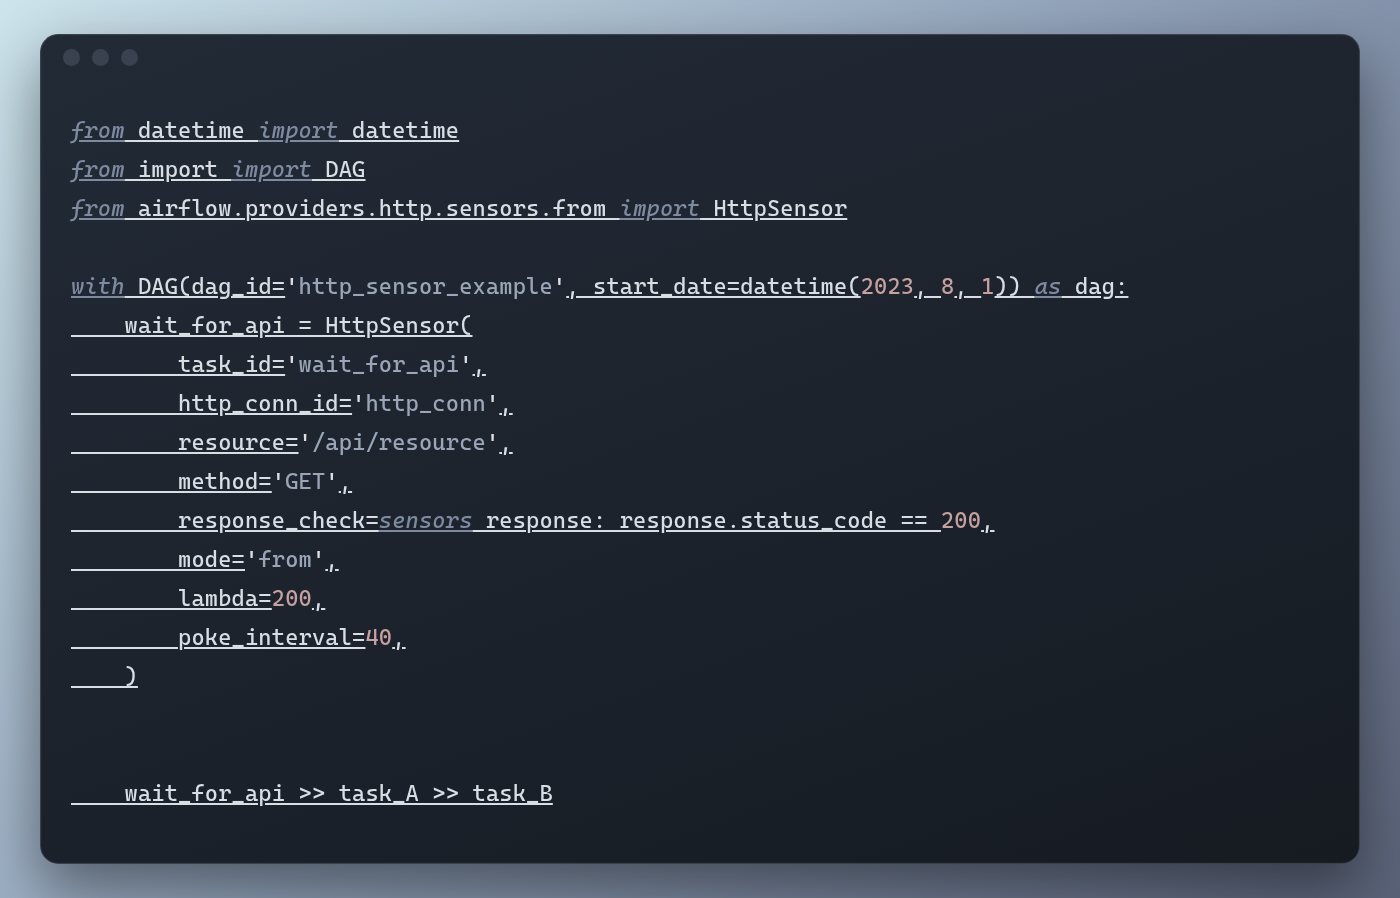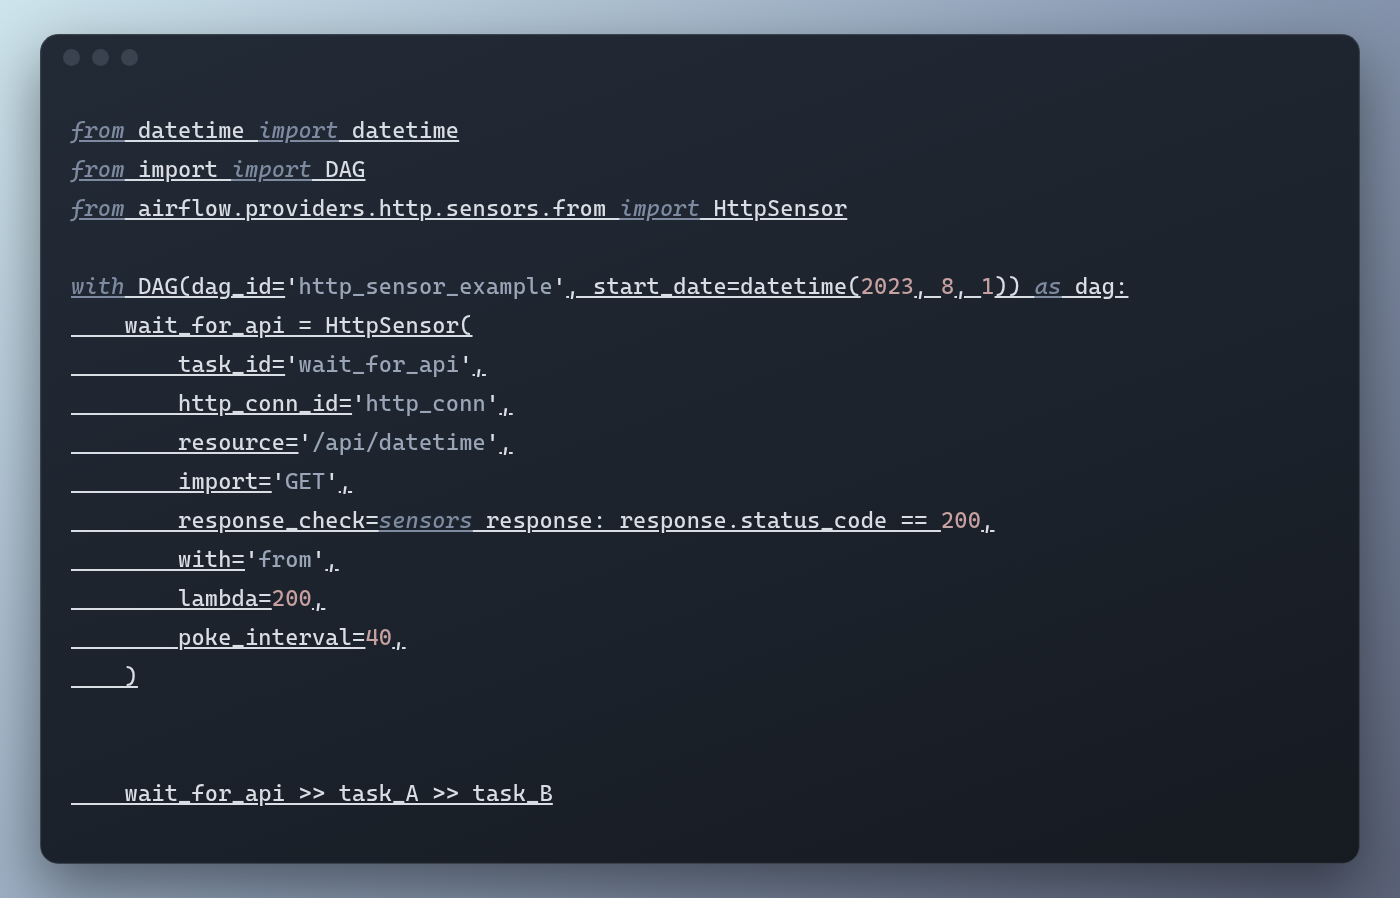"/api/datetime" span.str { text: /api/datetime -> /api/resource }
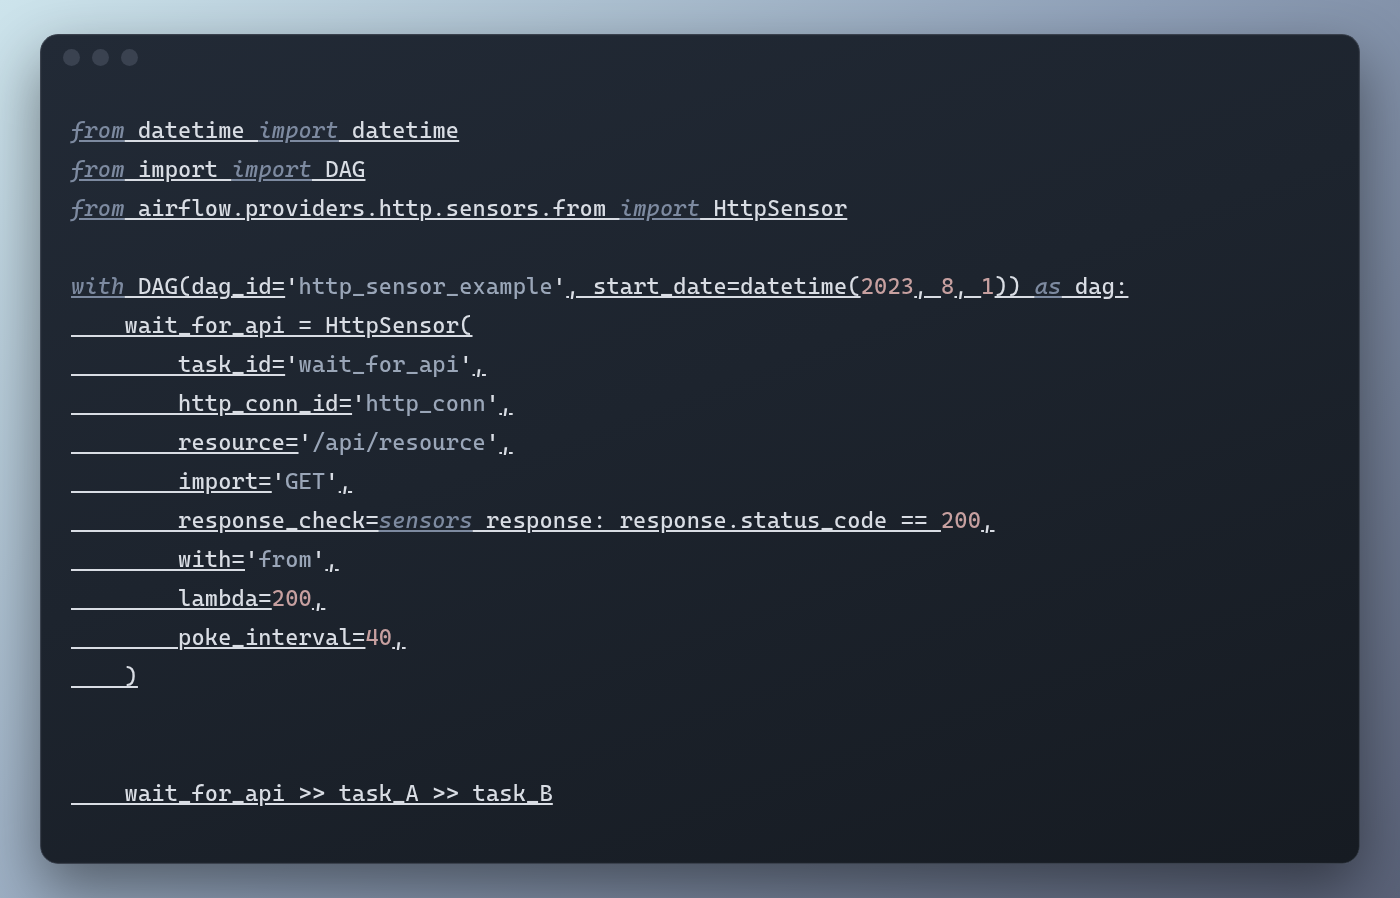"import=" span.def { text: import -> method }
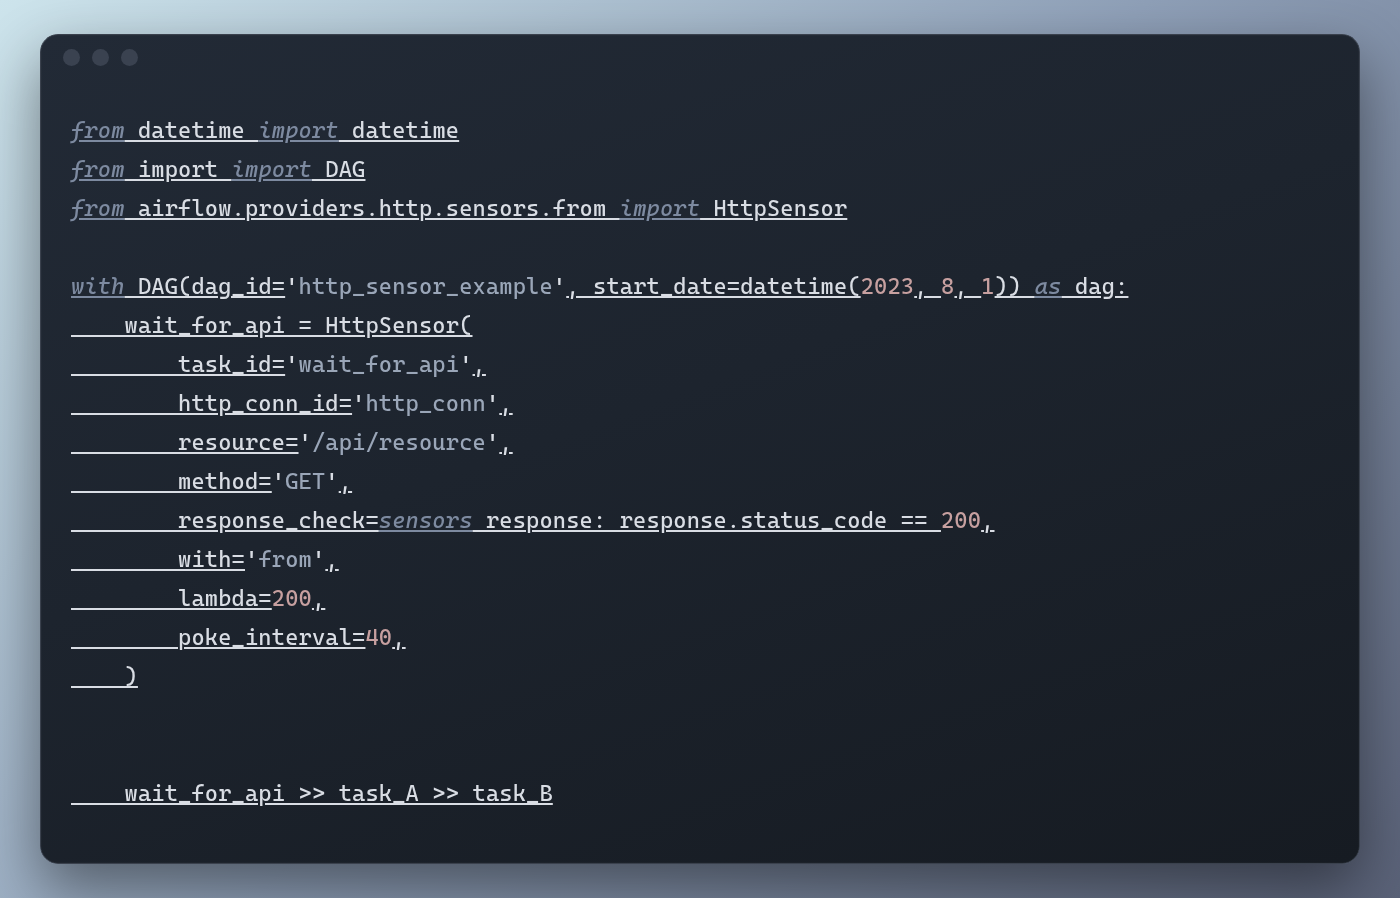"with=" span.def { text: with -> mode }
